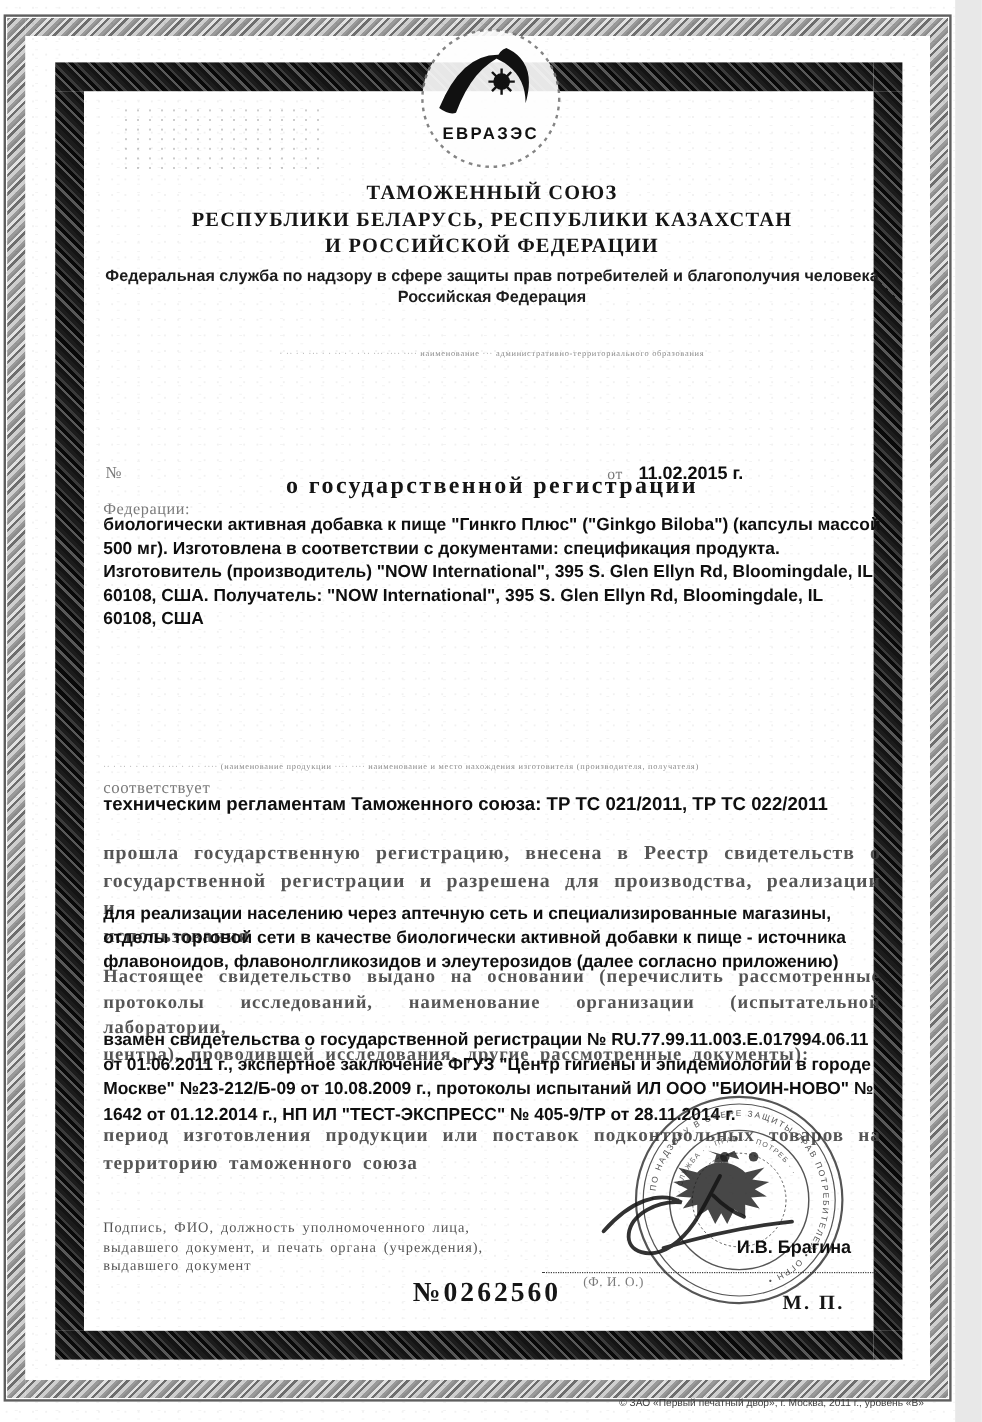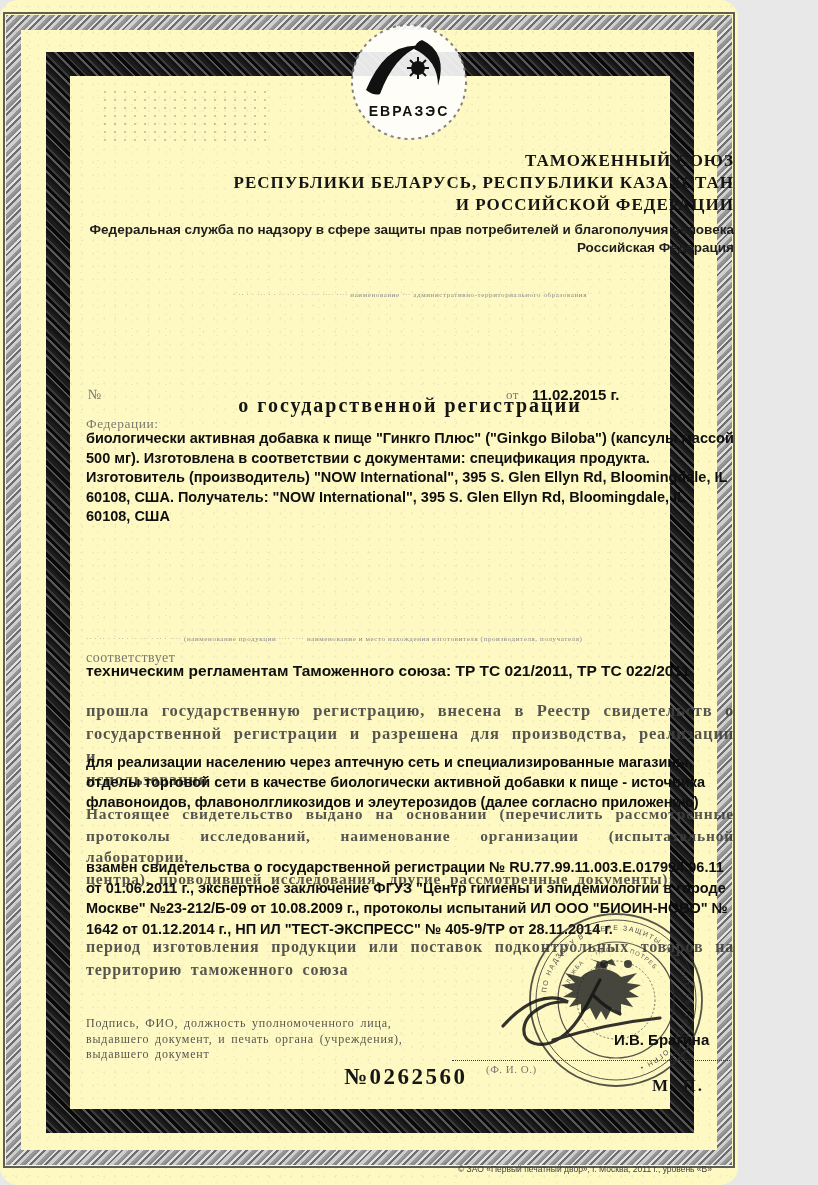"ЕВРАЗЭС" .page { background: #fef9c3 -> #ffffff; border-radius: 18px -> none; width: 738px -> 796px }
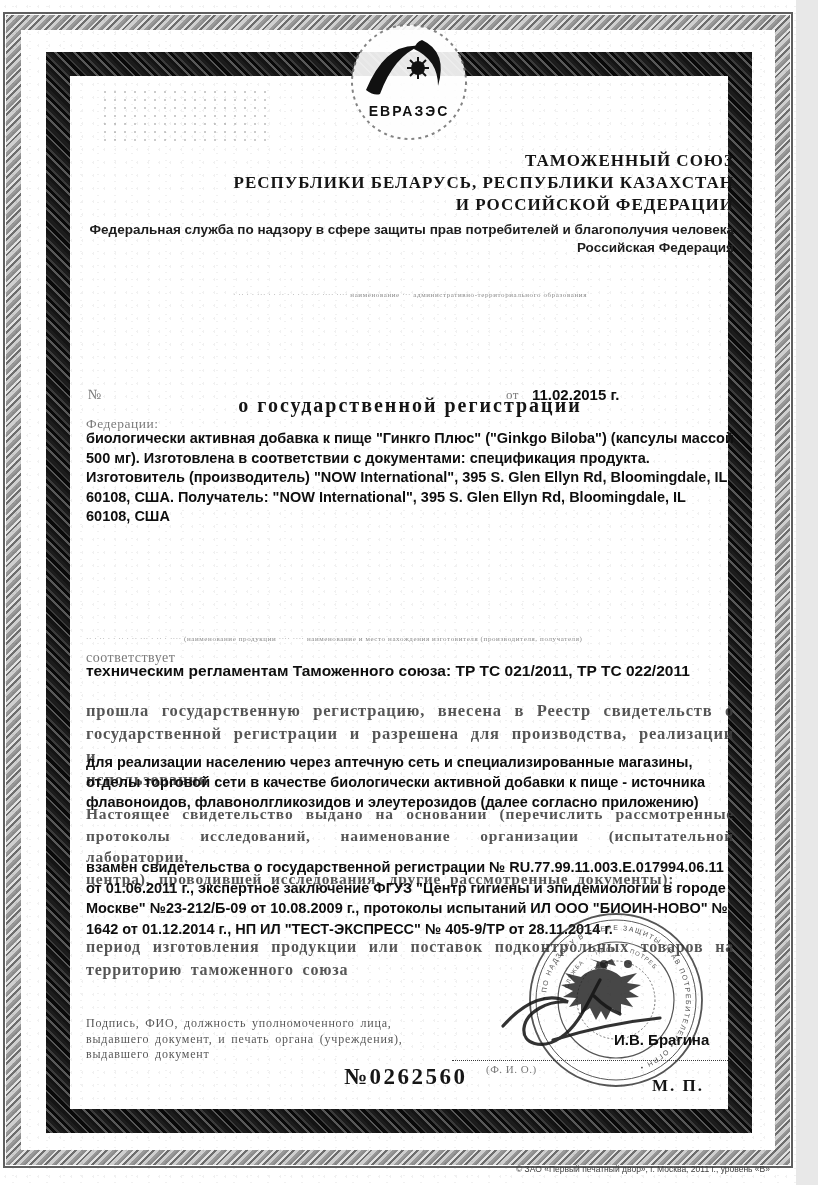"ТАМОЖЕННЫЙ СОЮЗ" div.abs { text-align: right -> none }
